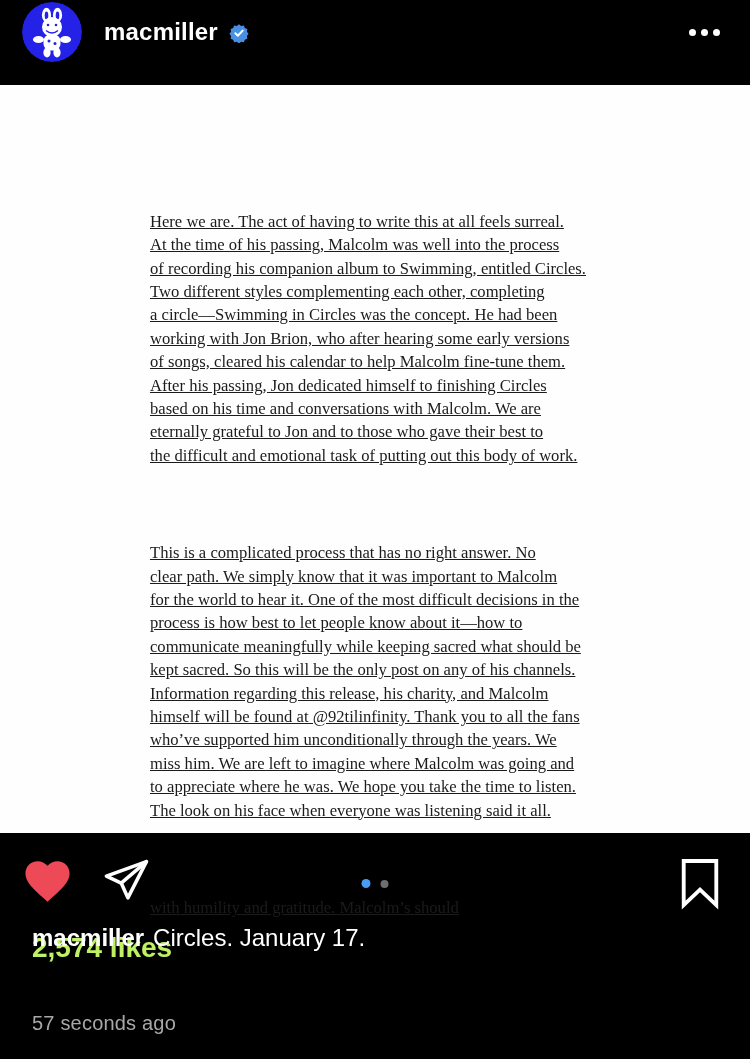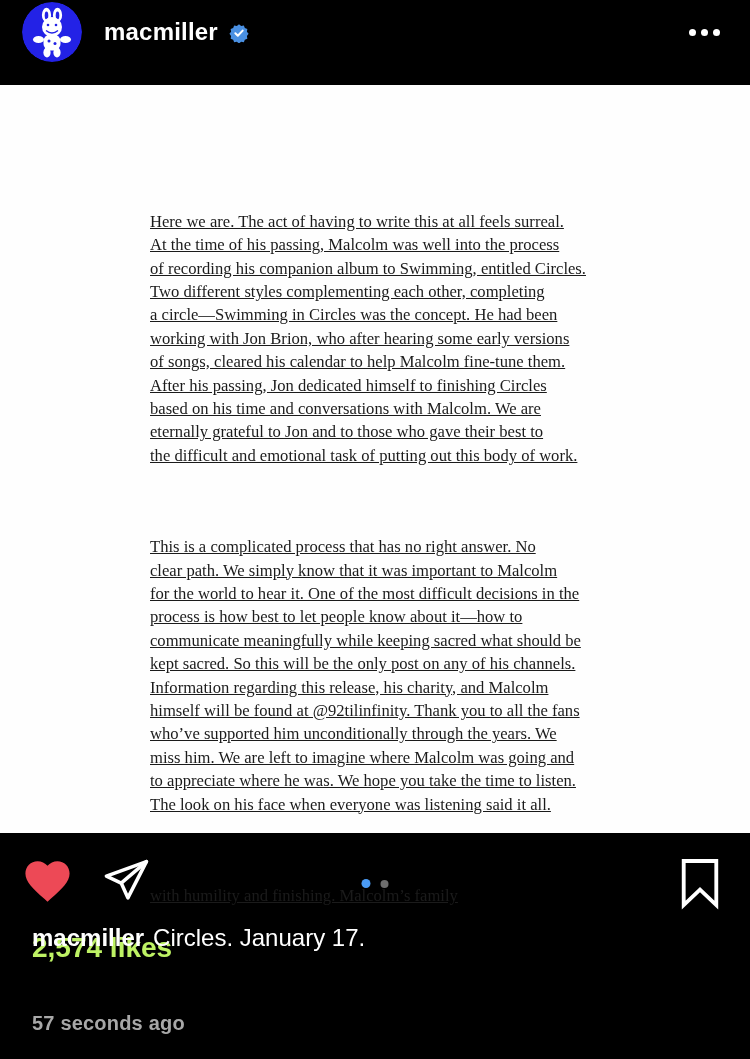"This is a complicated process" .letter p + p { margin-top: 21px -> 27px }
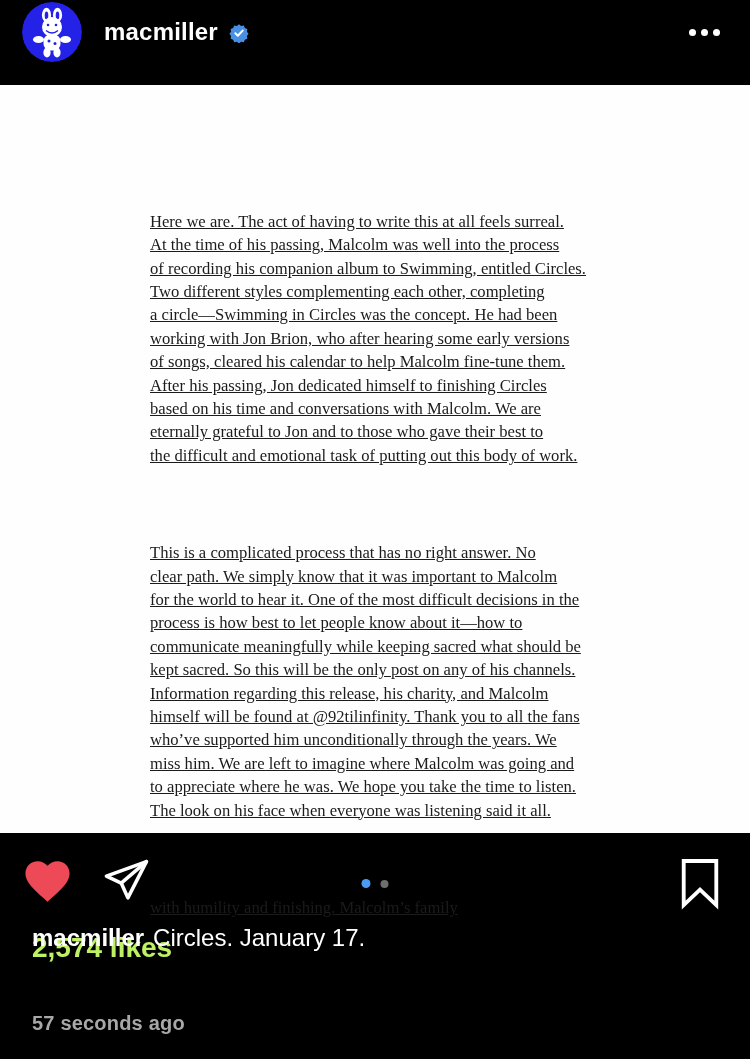"with humility and finishing. Malcolm’s" p { text: finishing. Malcolm’s family -> gratitude. Malcolm’s should }
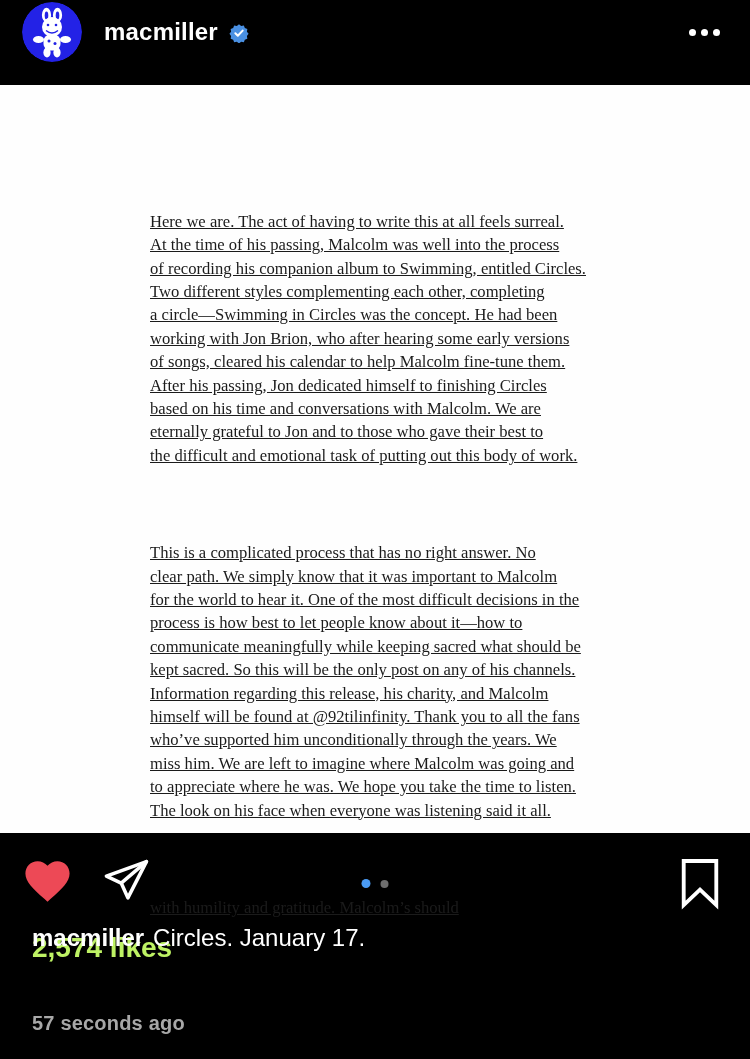"57 seconds ago" .timestamp { font-weight: bold -> none }
